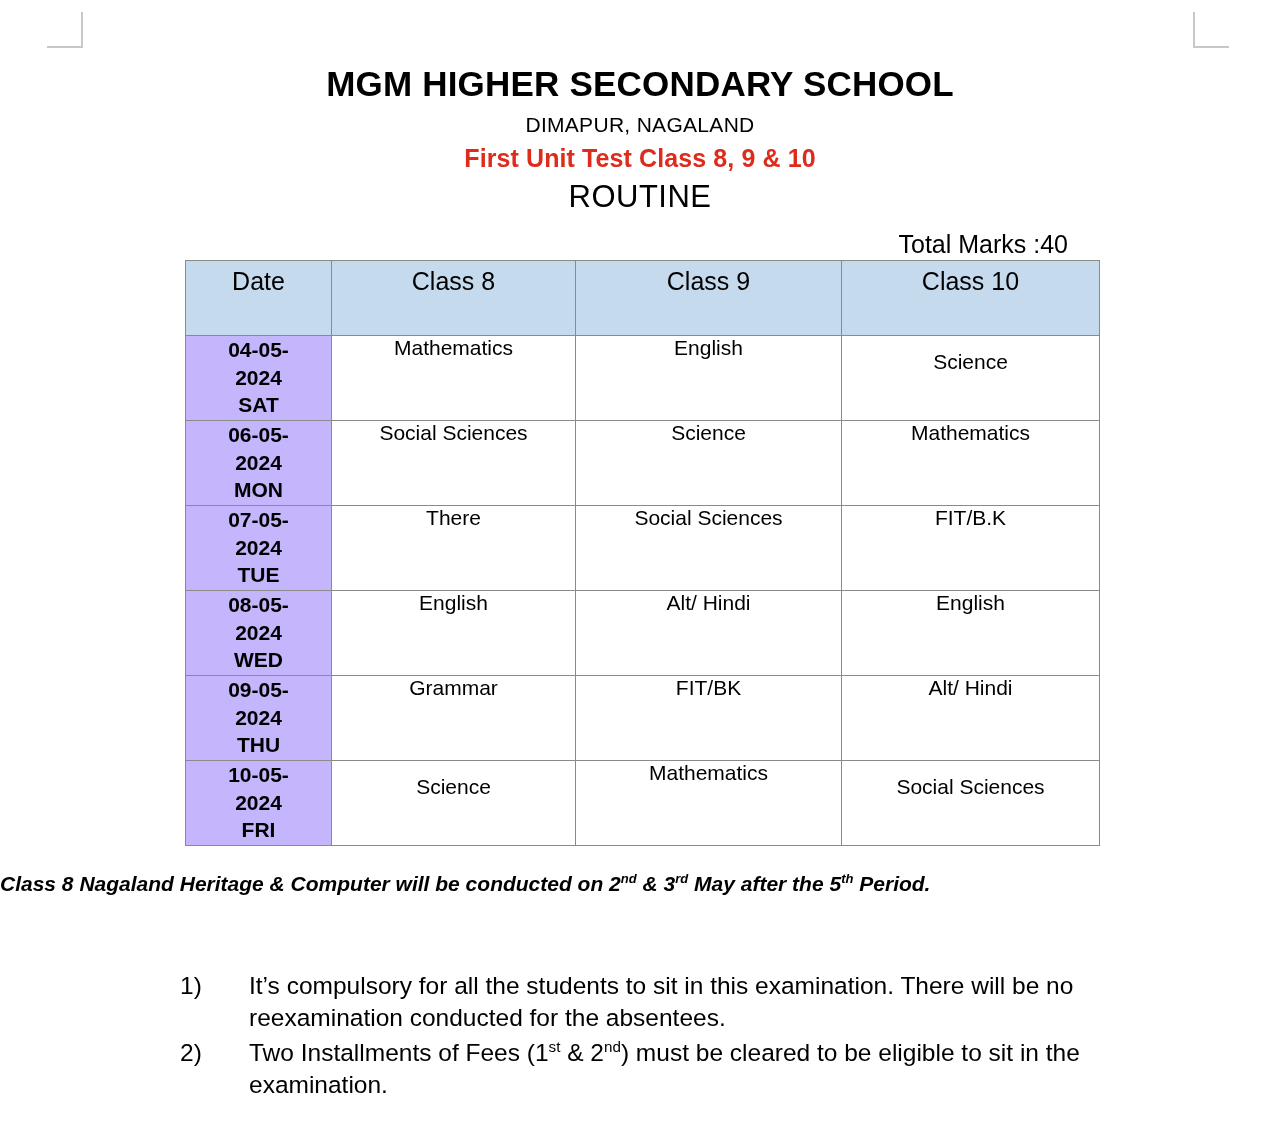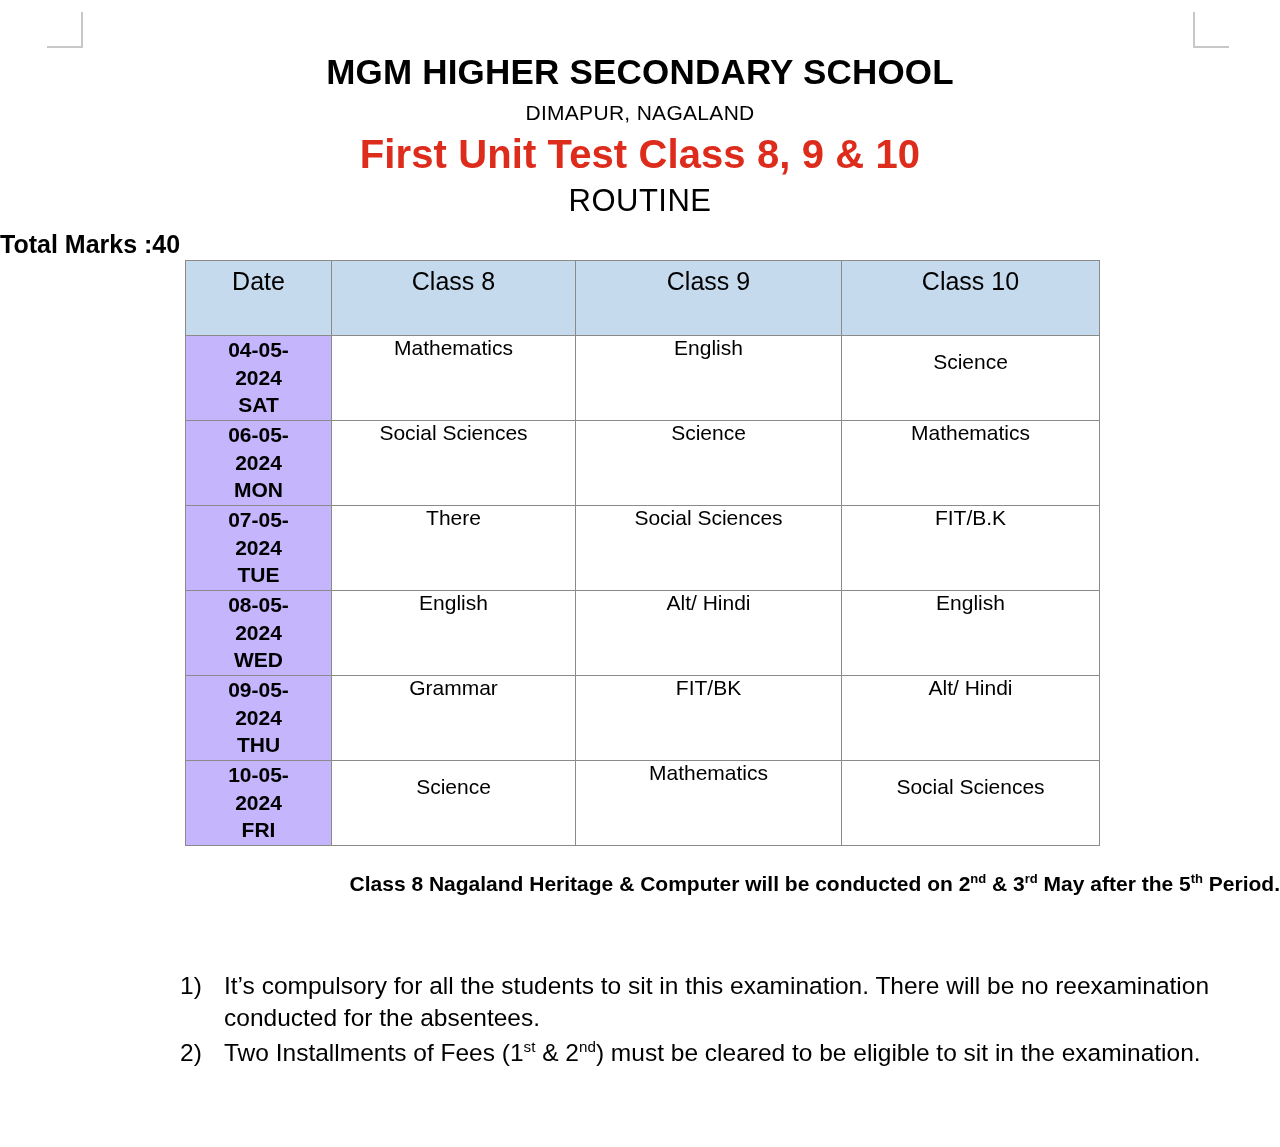"MGM HIGHER SECONDARY SCHOOL" .heading { top: 52px -> 64px }
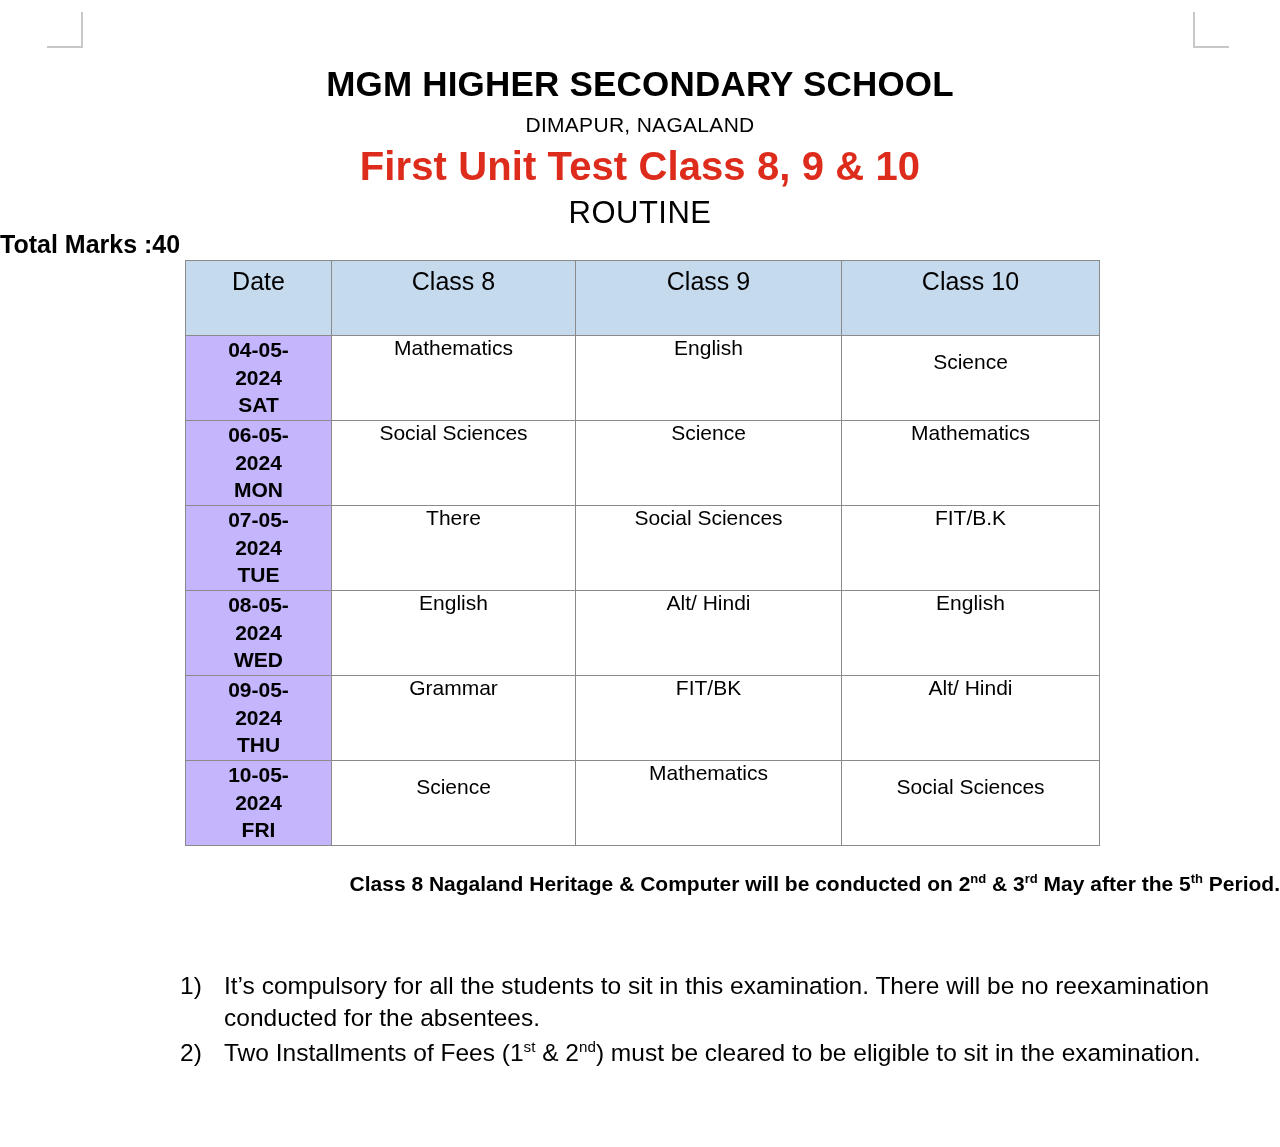"First Unit Test Class 8," .exam-title { font-size: 40px -> 25px }
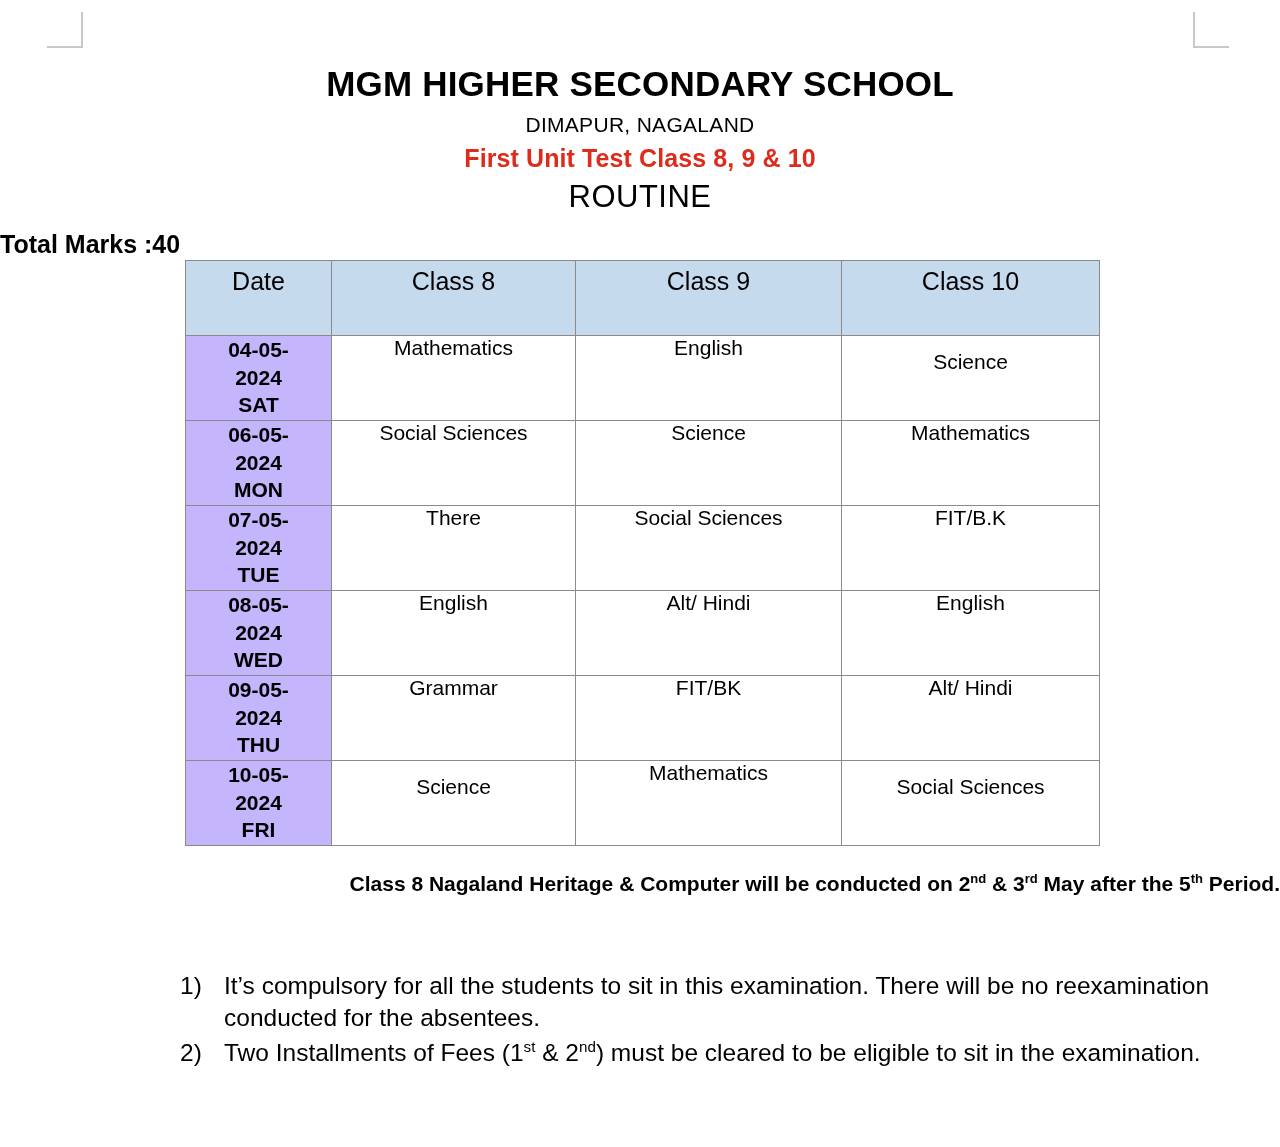"Total Marks :40" .total-marks { font-weight: bold -> normal; text-align: left -> right }
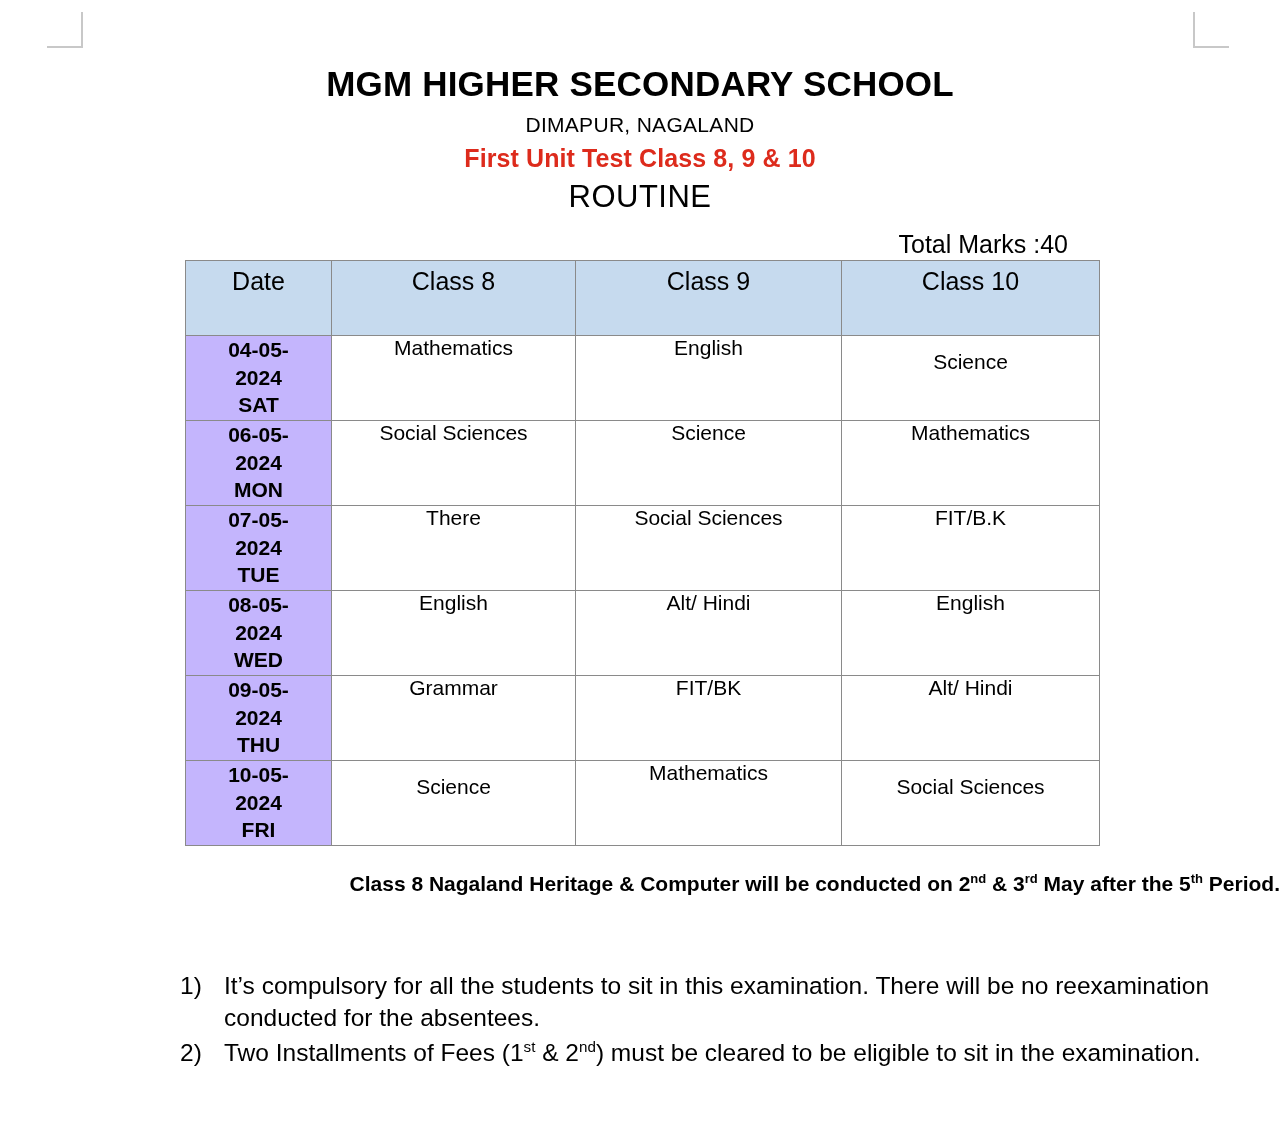"Class 8 Nagaland Heritage &" .note { font-style: none -> italic; text-align: right -> left }
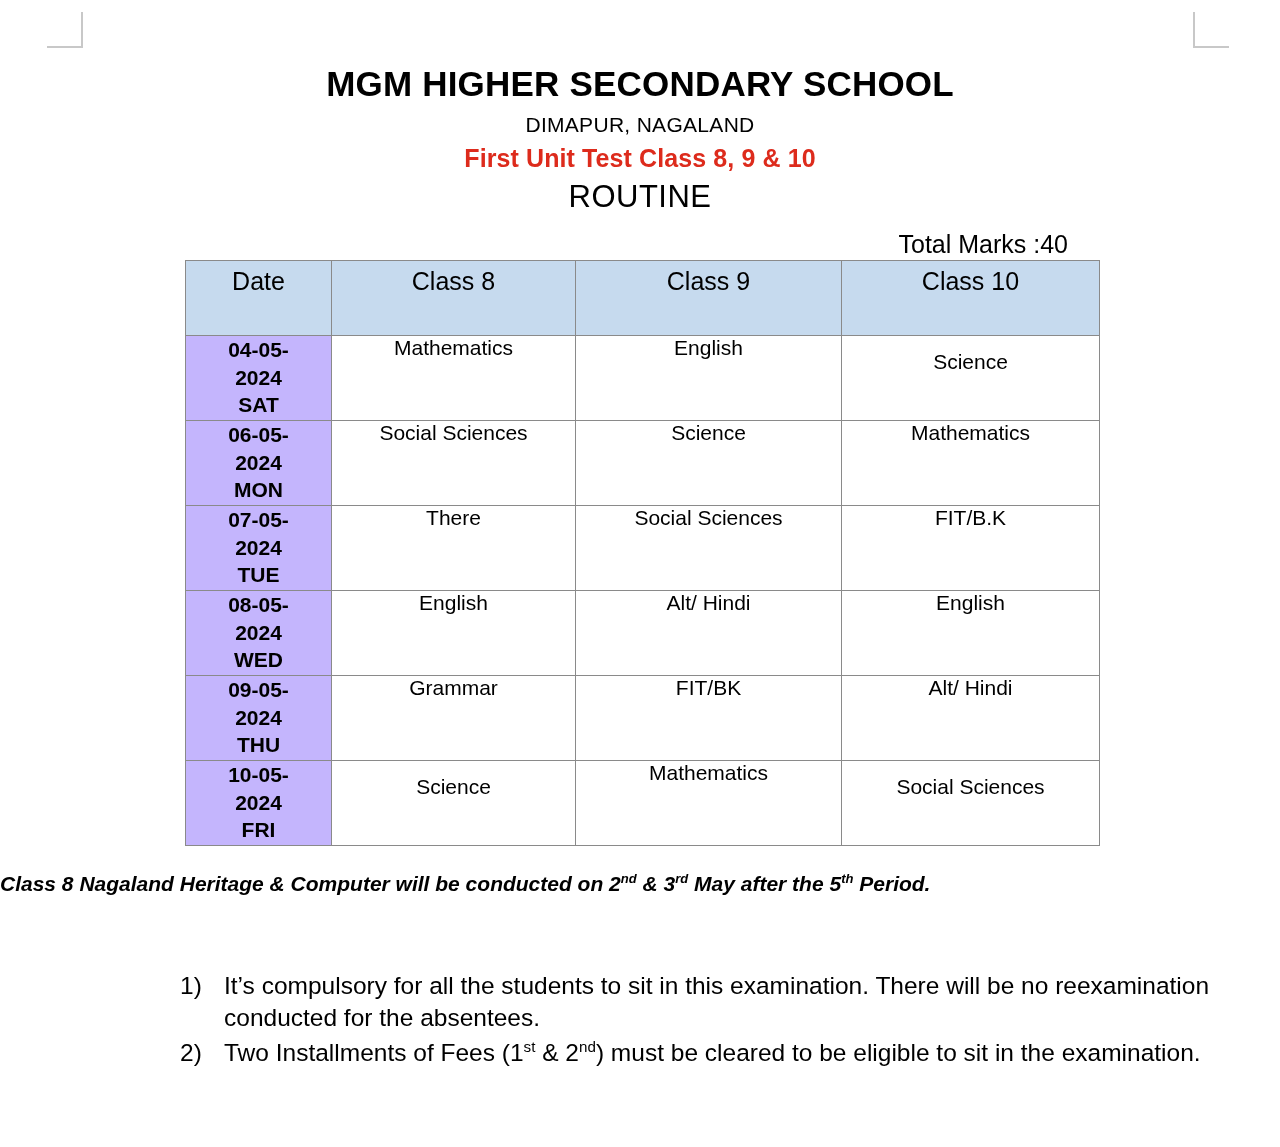"It’s compulsory for all the" .list-text { margin-left: none -> 25px }
